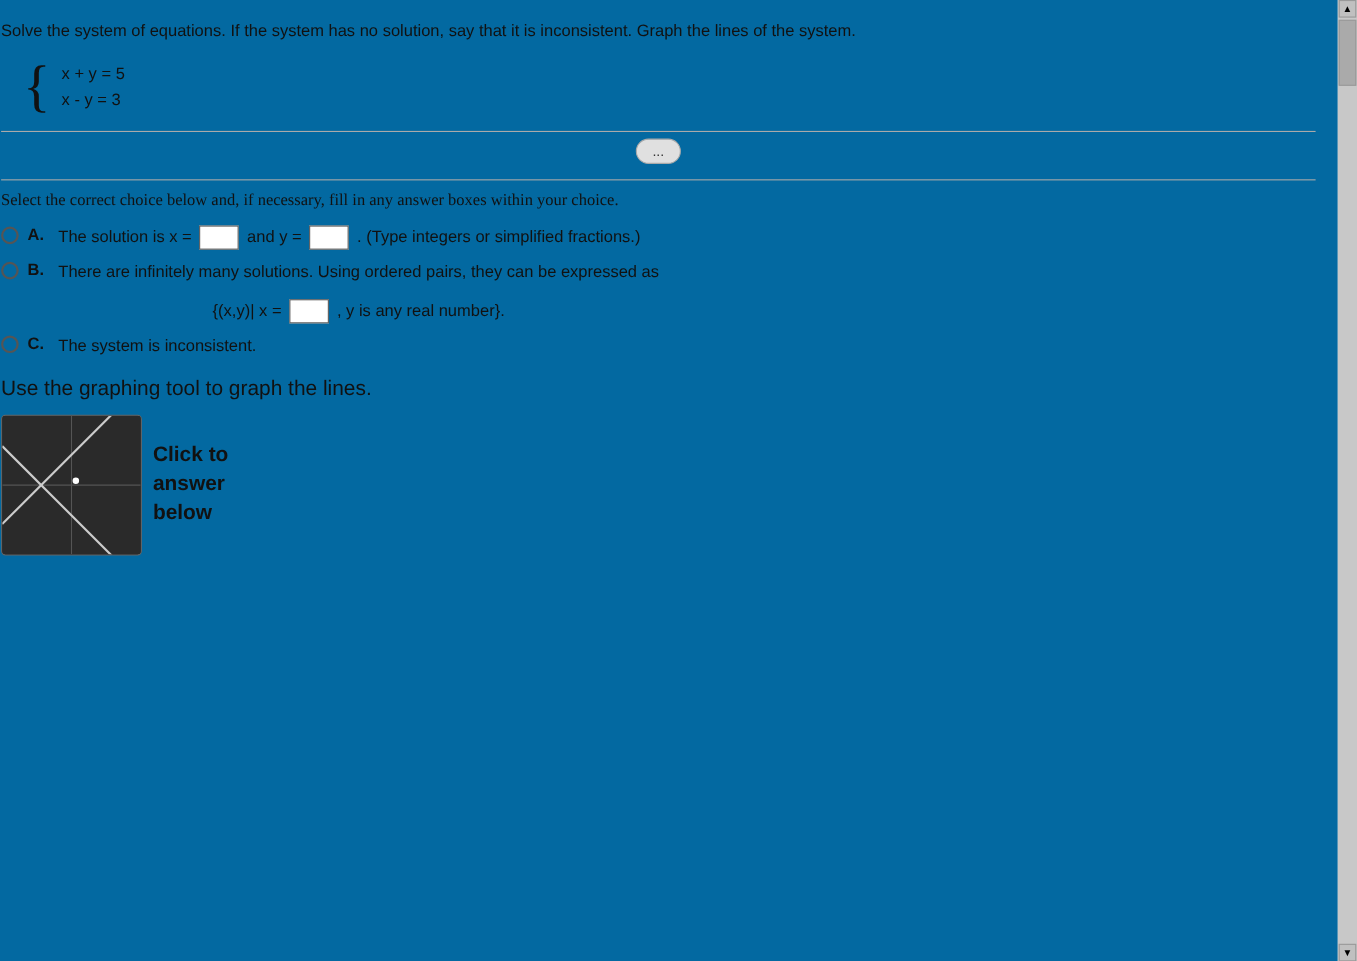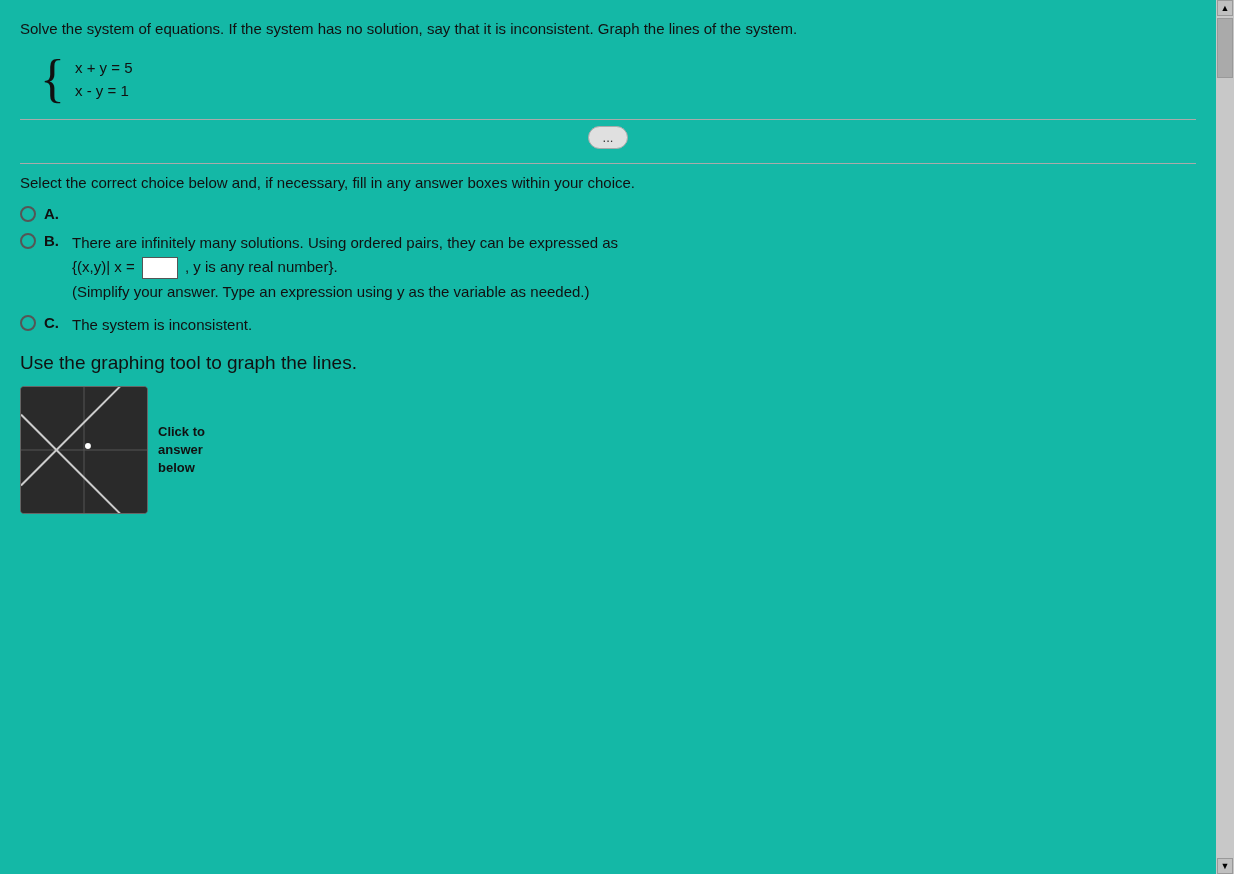"Solve the system of equations." .main-content { background: #14b8a6 -> #0369a1; padding: 18px 20px 20px 20px -> 18px 20px 20px 1px }
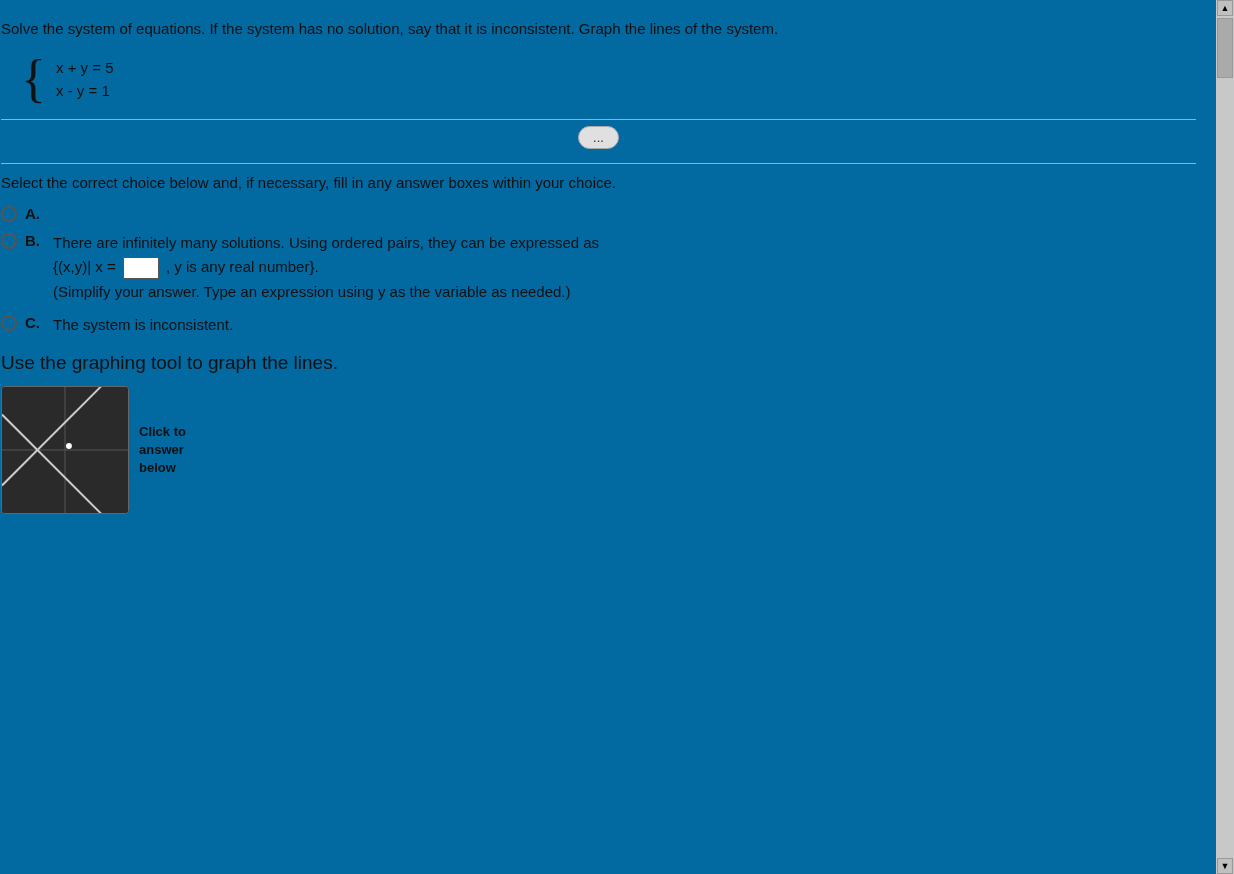"x - y = 1" div.equation-line { text: 1 -> 3 }
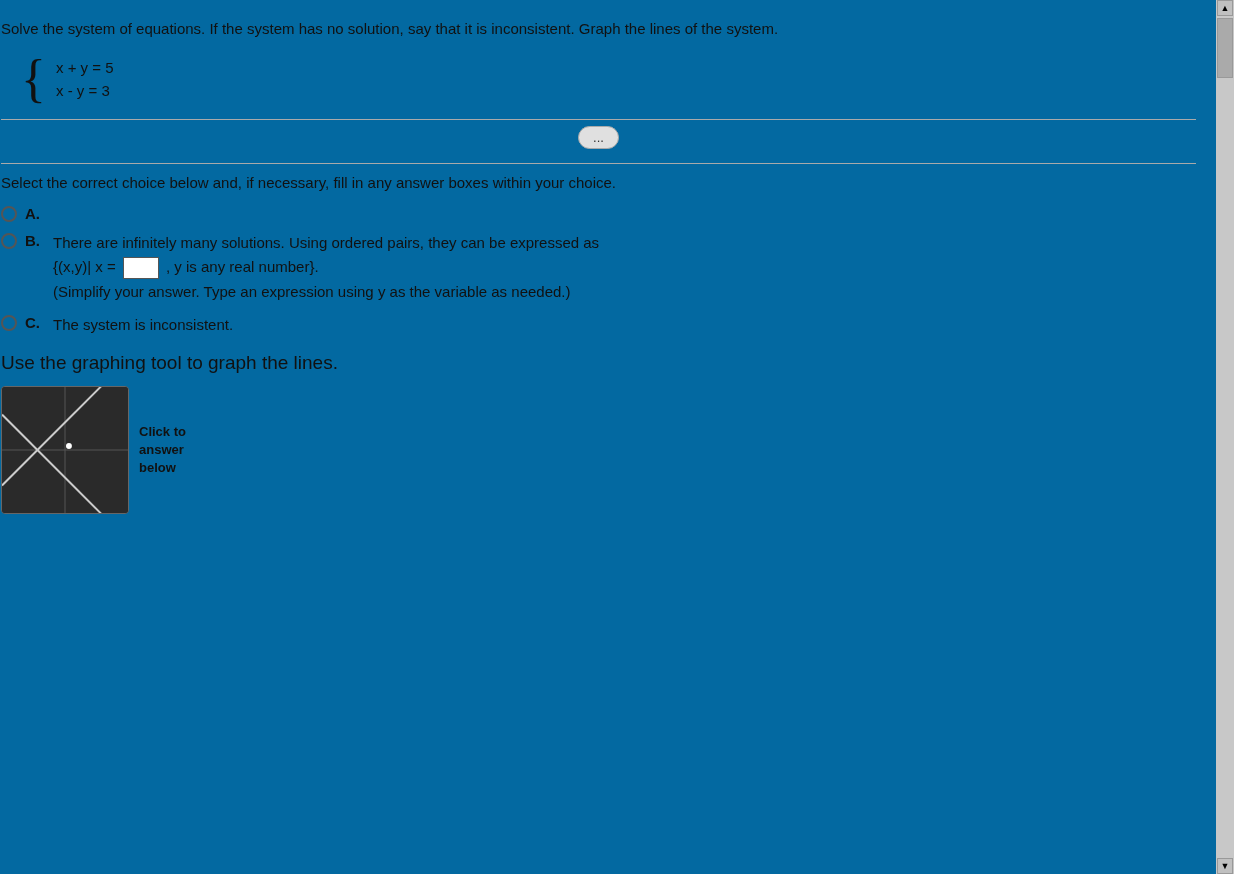"Select the correct choice below" .section-instruction { font-family: none -> Liberation Serif, serif }
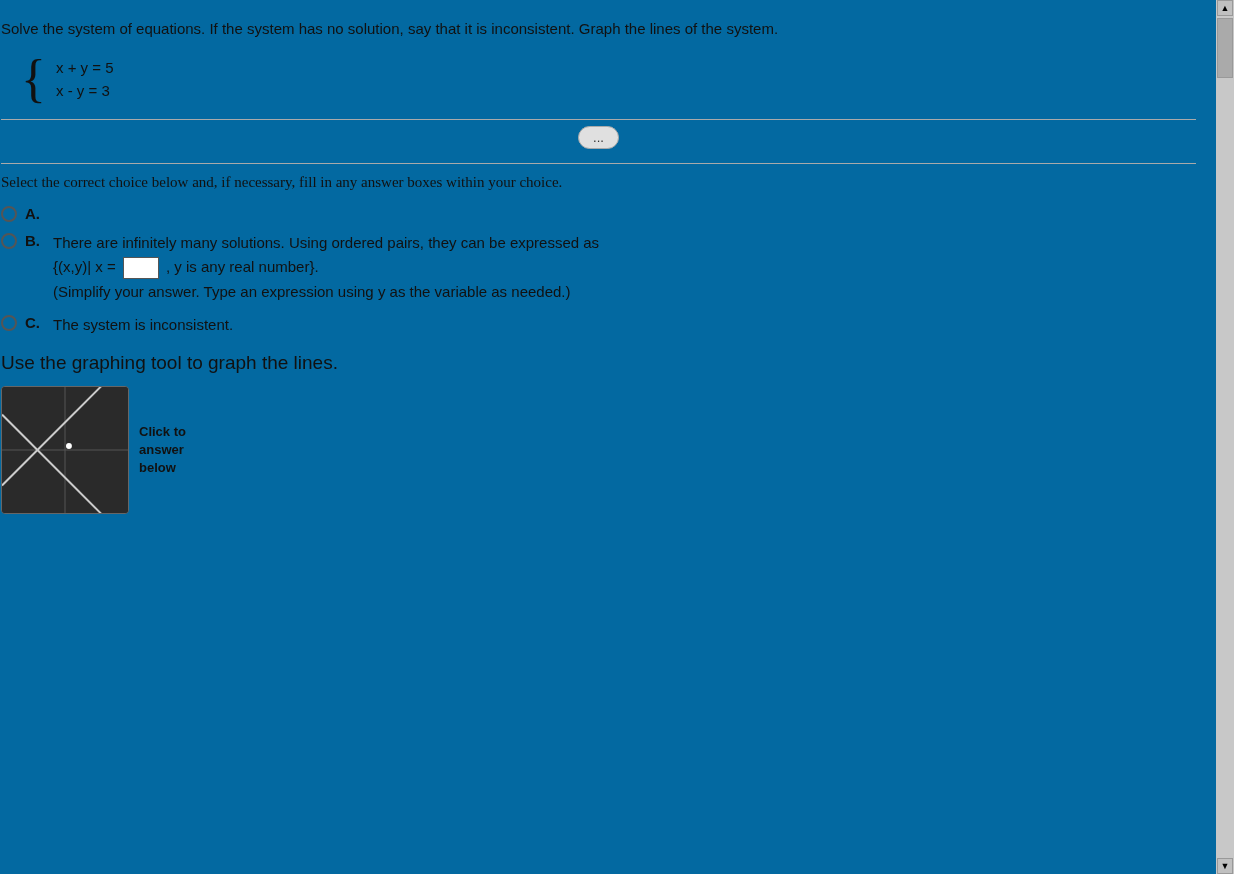"The solution is x =" div.choice-text { html: none -> <div> <span>The solution is x =</span> <span>&nbsp;</span> <span>and y =</span> <span>&nbsp;</span> <span>. (Type integers or simplified fractions.)</span> </div> }
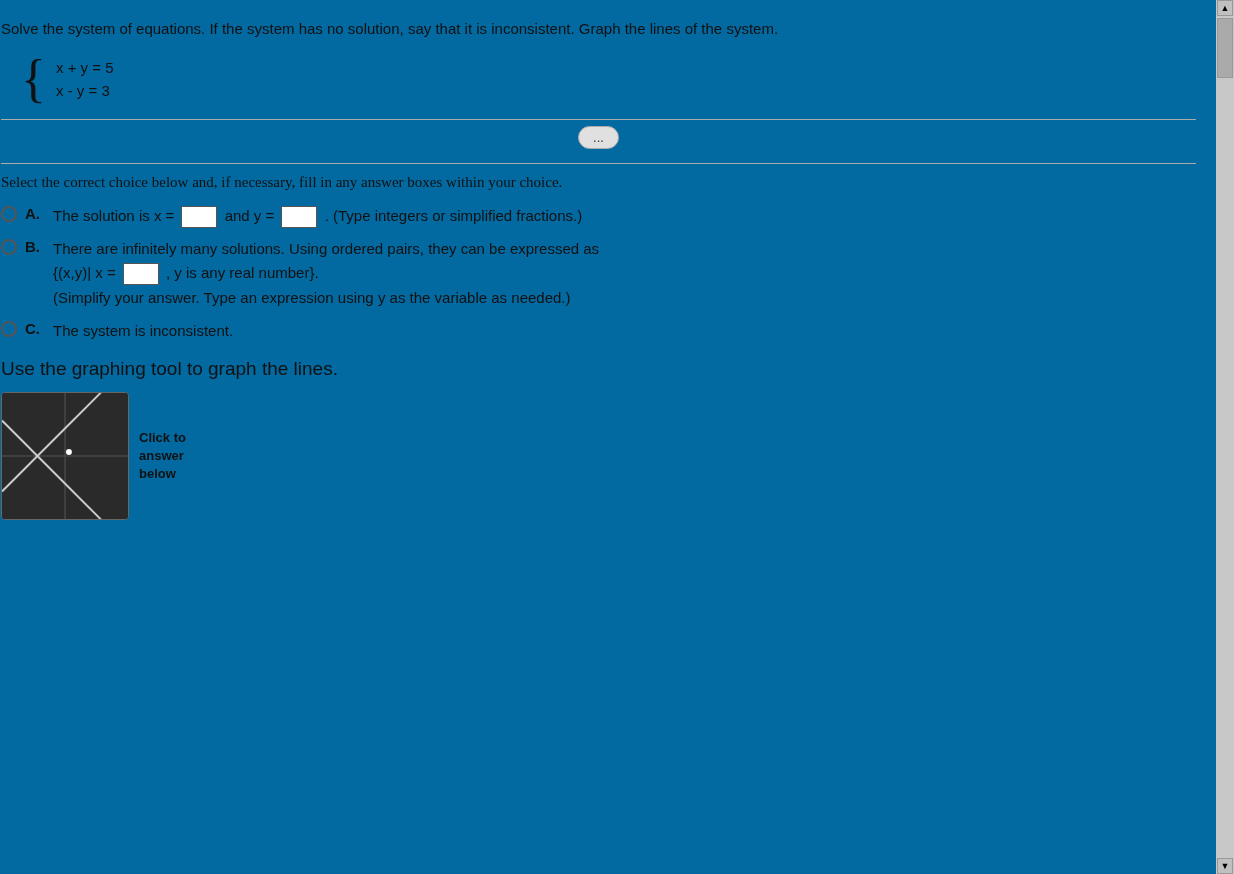"{(x,y)| x = , y" .choice-sub { margin-top: 2px -> 12px; text-align: none -> center }
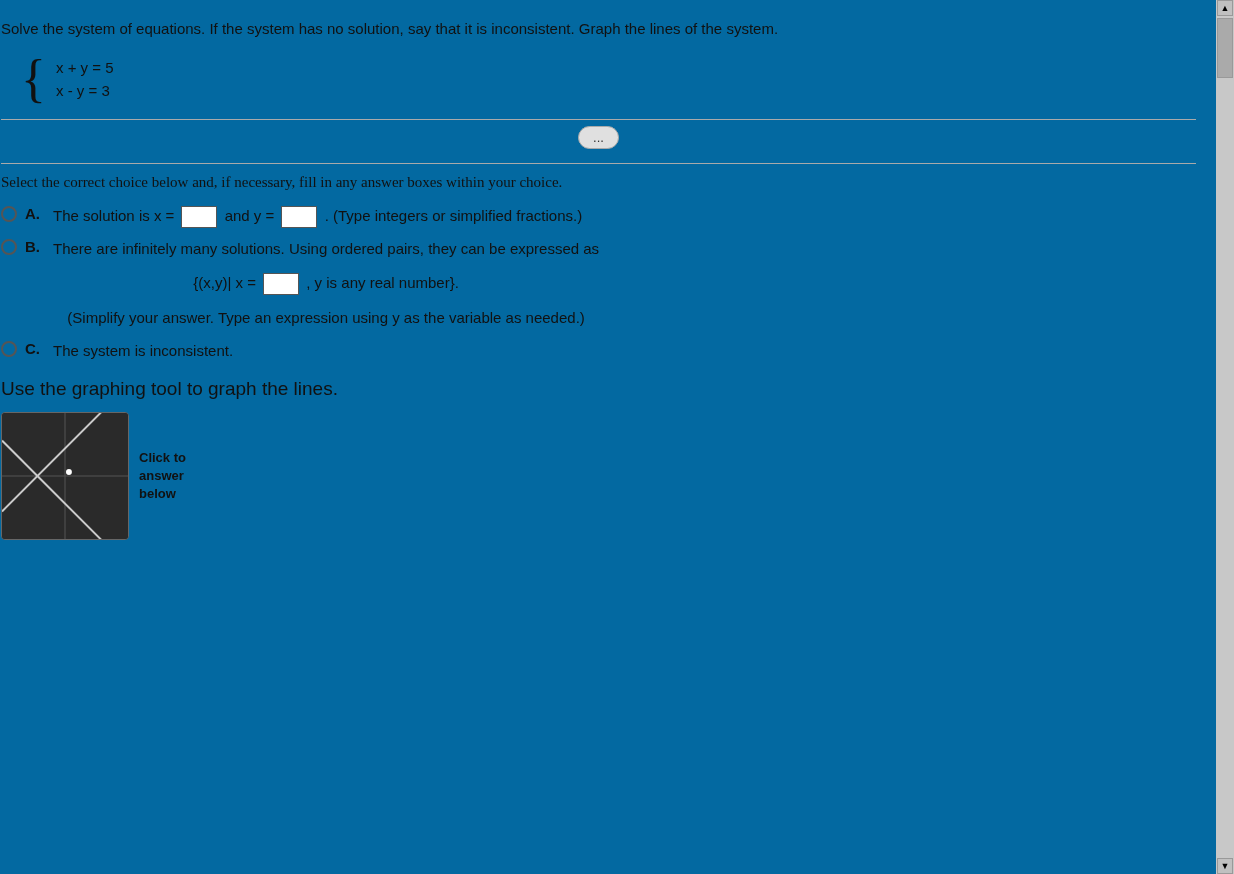"(Simplify your answer. Type an" div.choice-sub { html: <div>(Simplify your answer. Type an expression using y as the variable as needed.)</div> -> none }
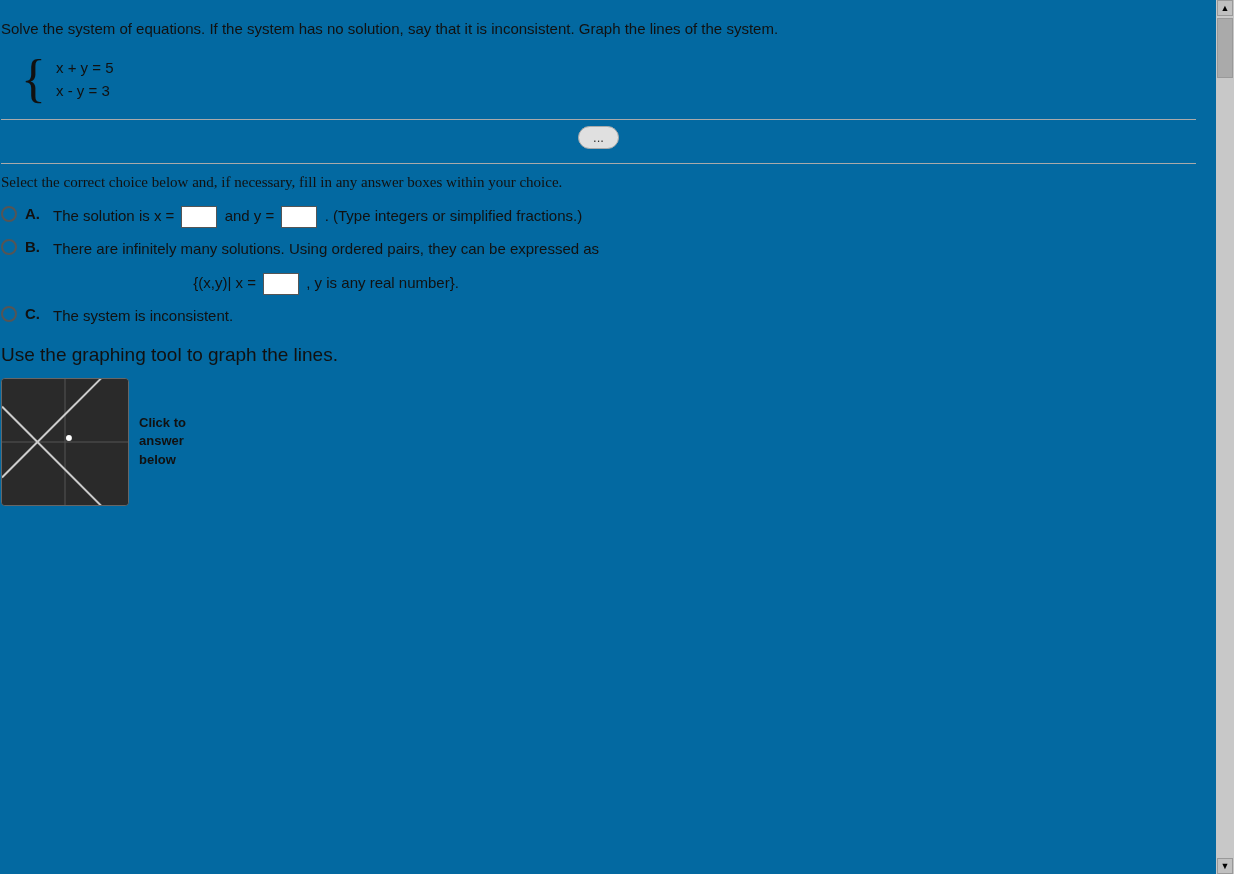"Click to" .graph-label { font-size: 13px -> 19px }
